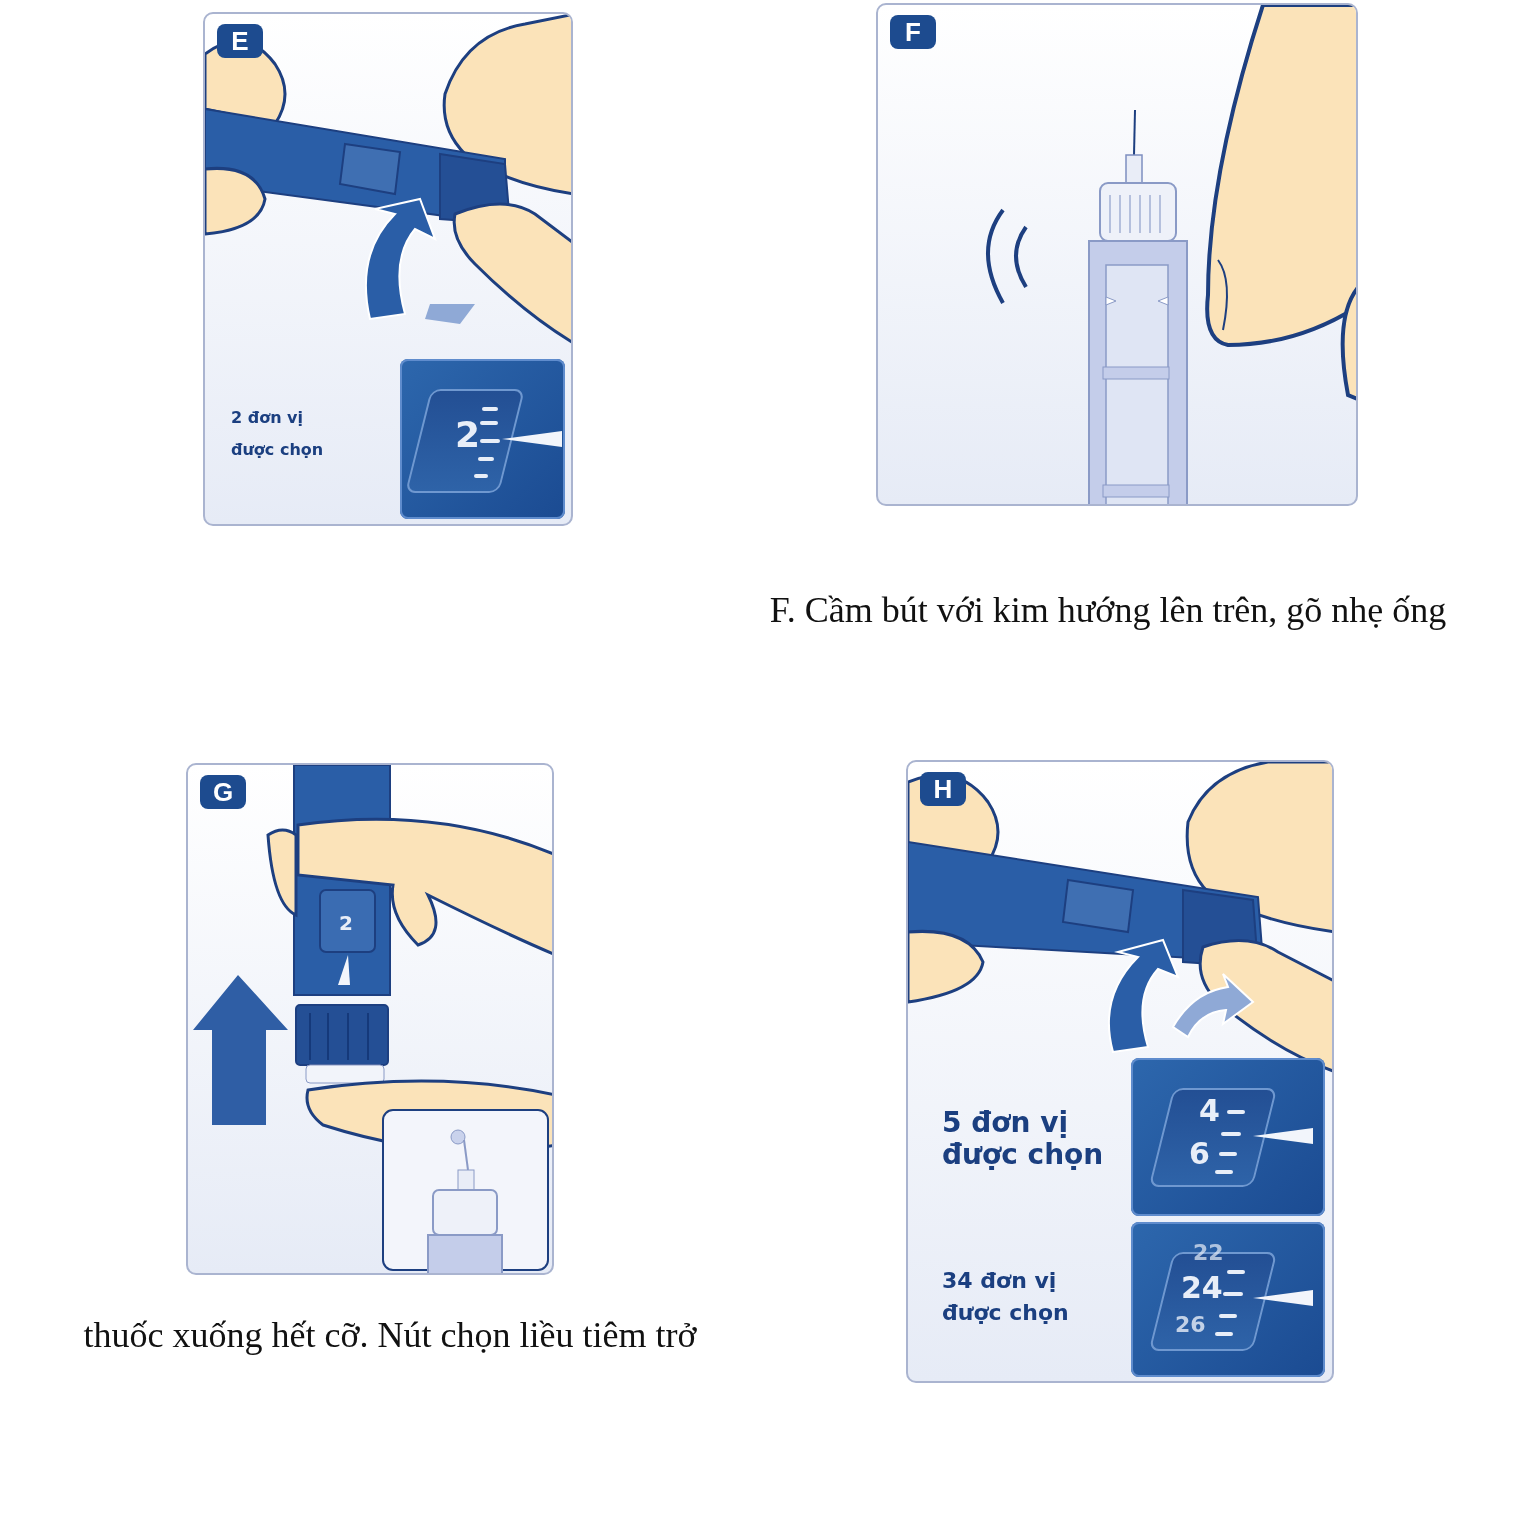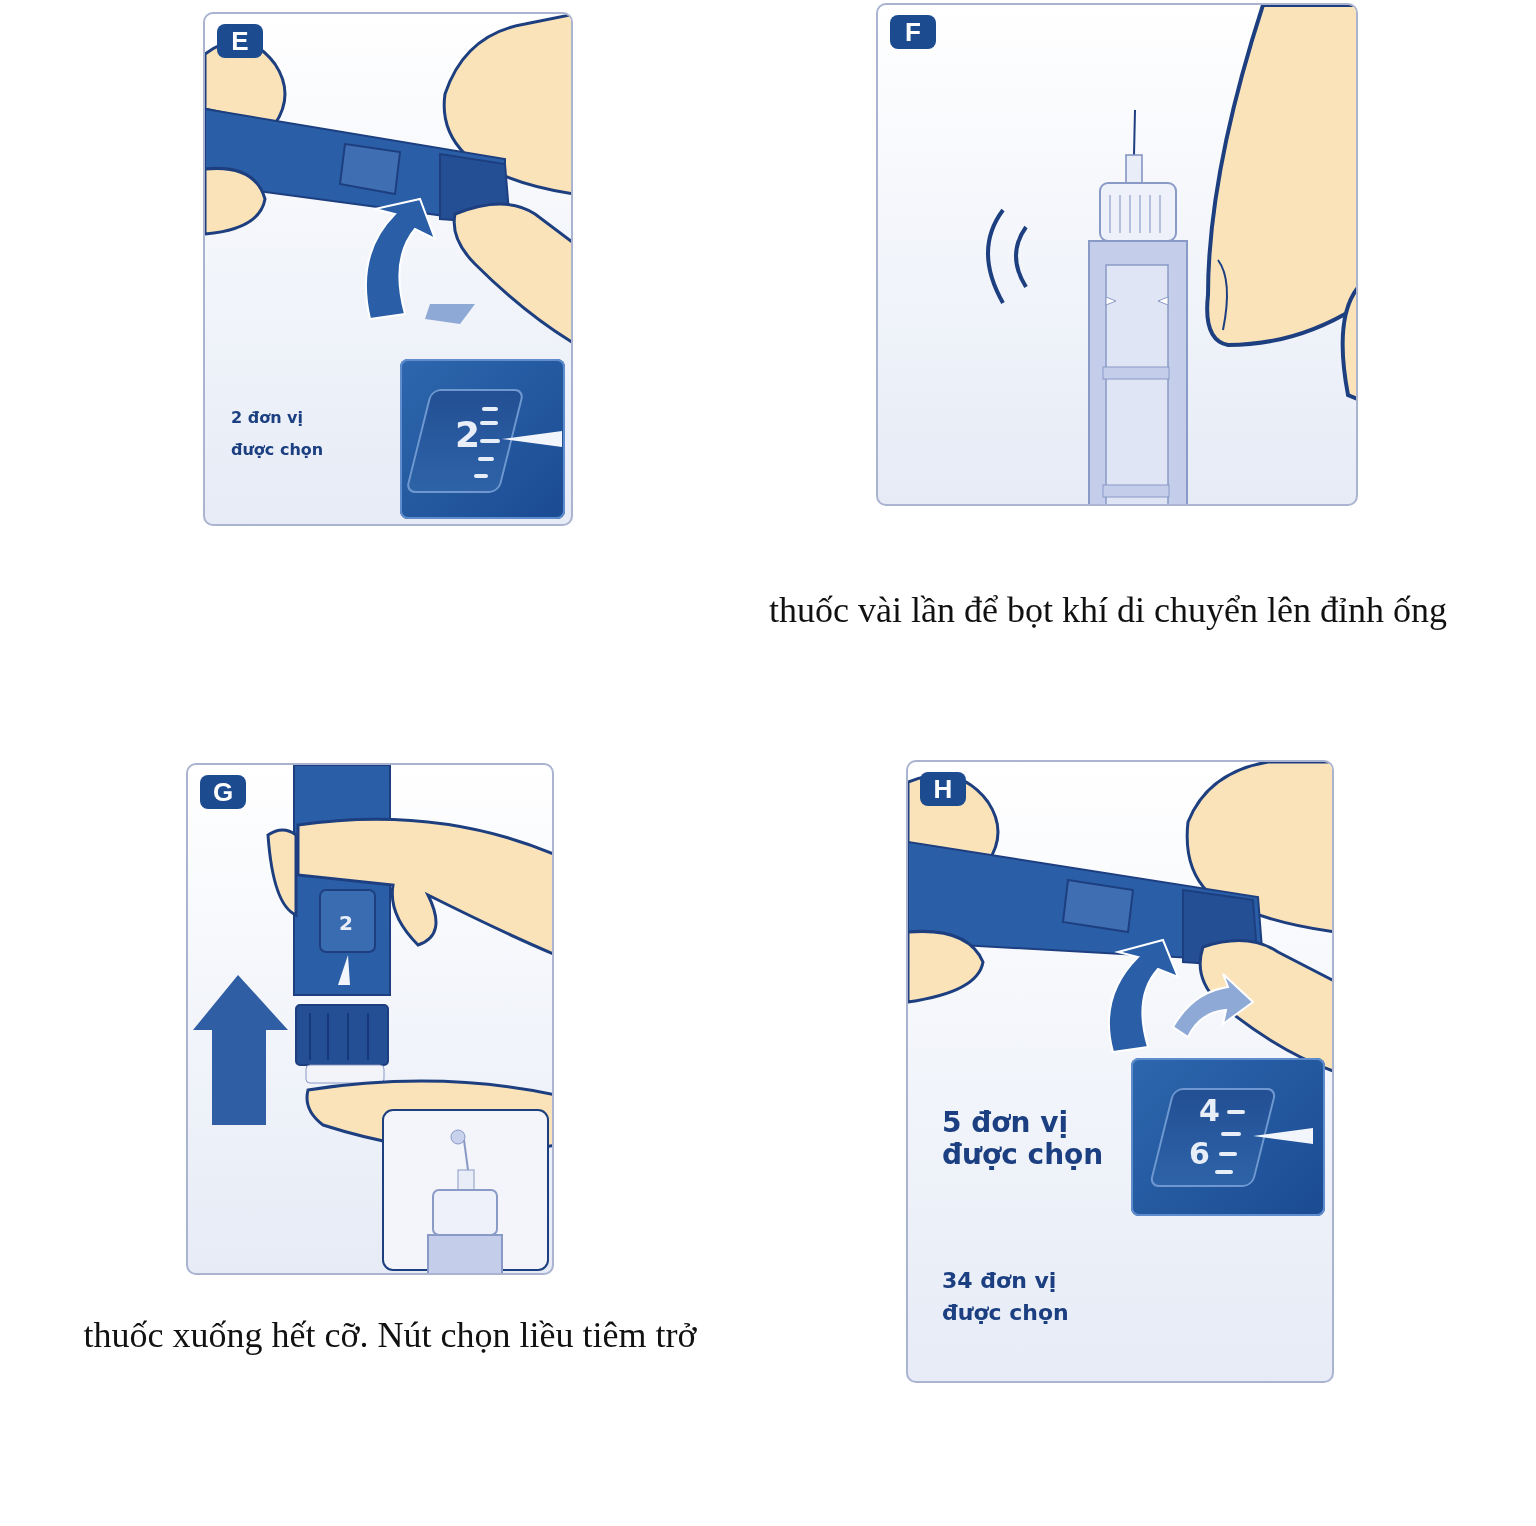"F. Cầm bút với kim" div { html: none -> <div>F. Cầm bút với kim hướng lên trên, gõ nhẹ ống</div> }
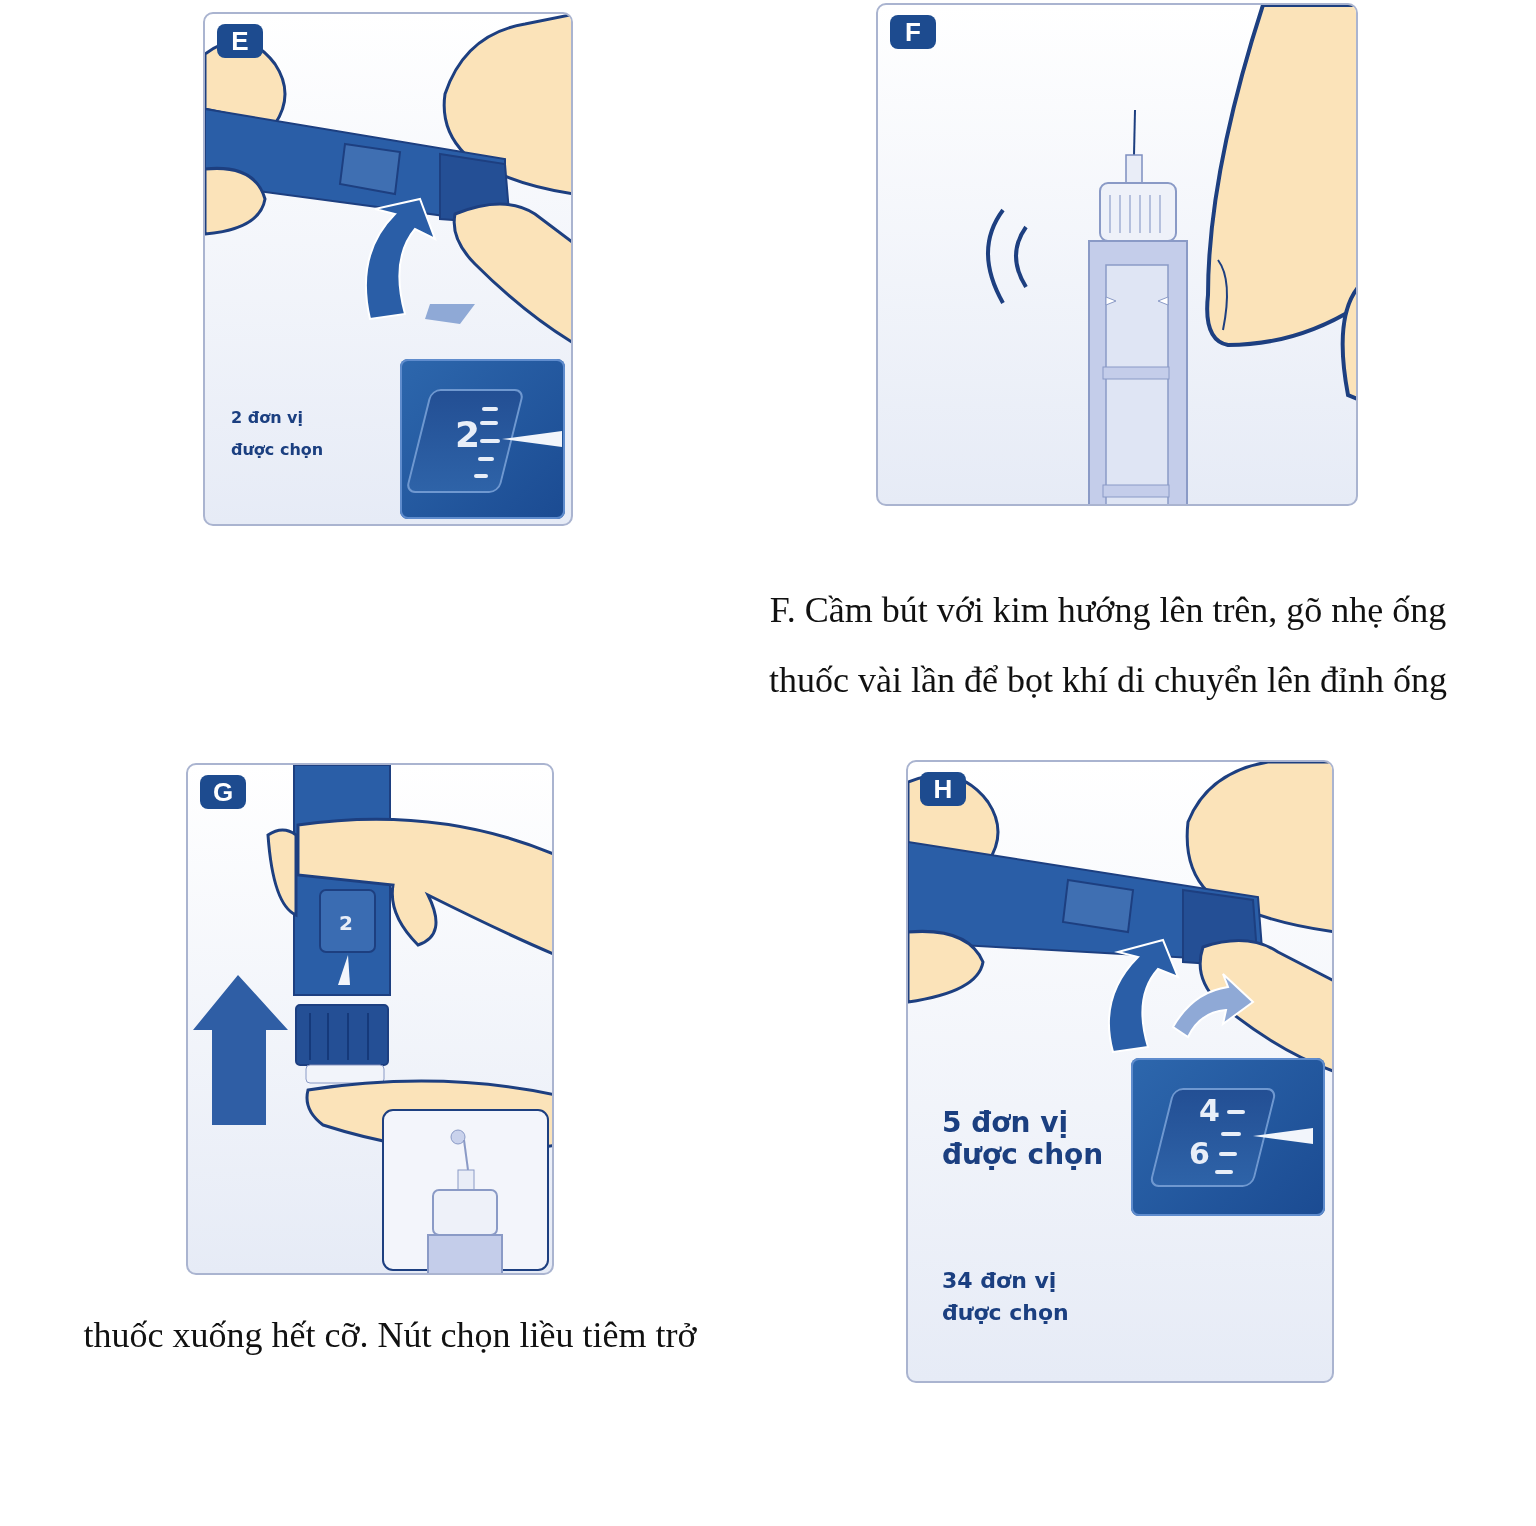"thuốc vài lần để bọt" div { html: <div>thuốc vài lần để bọt khí di chuyển lên đỉnh ống</div> -> none }
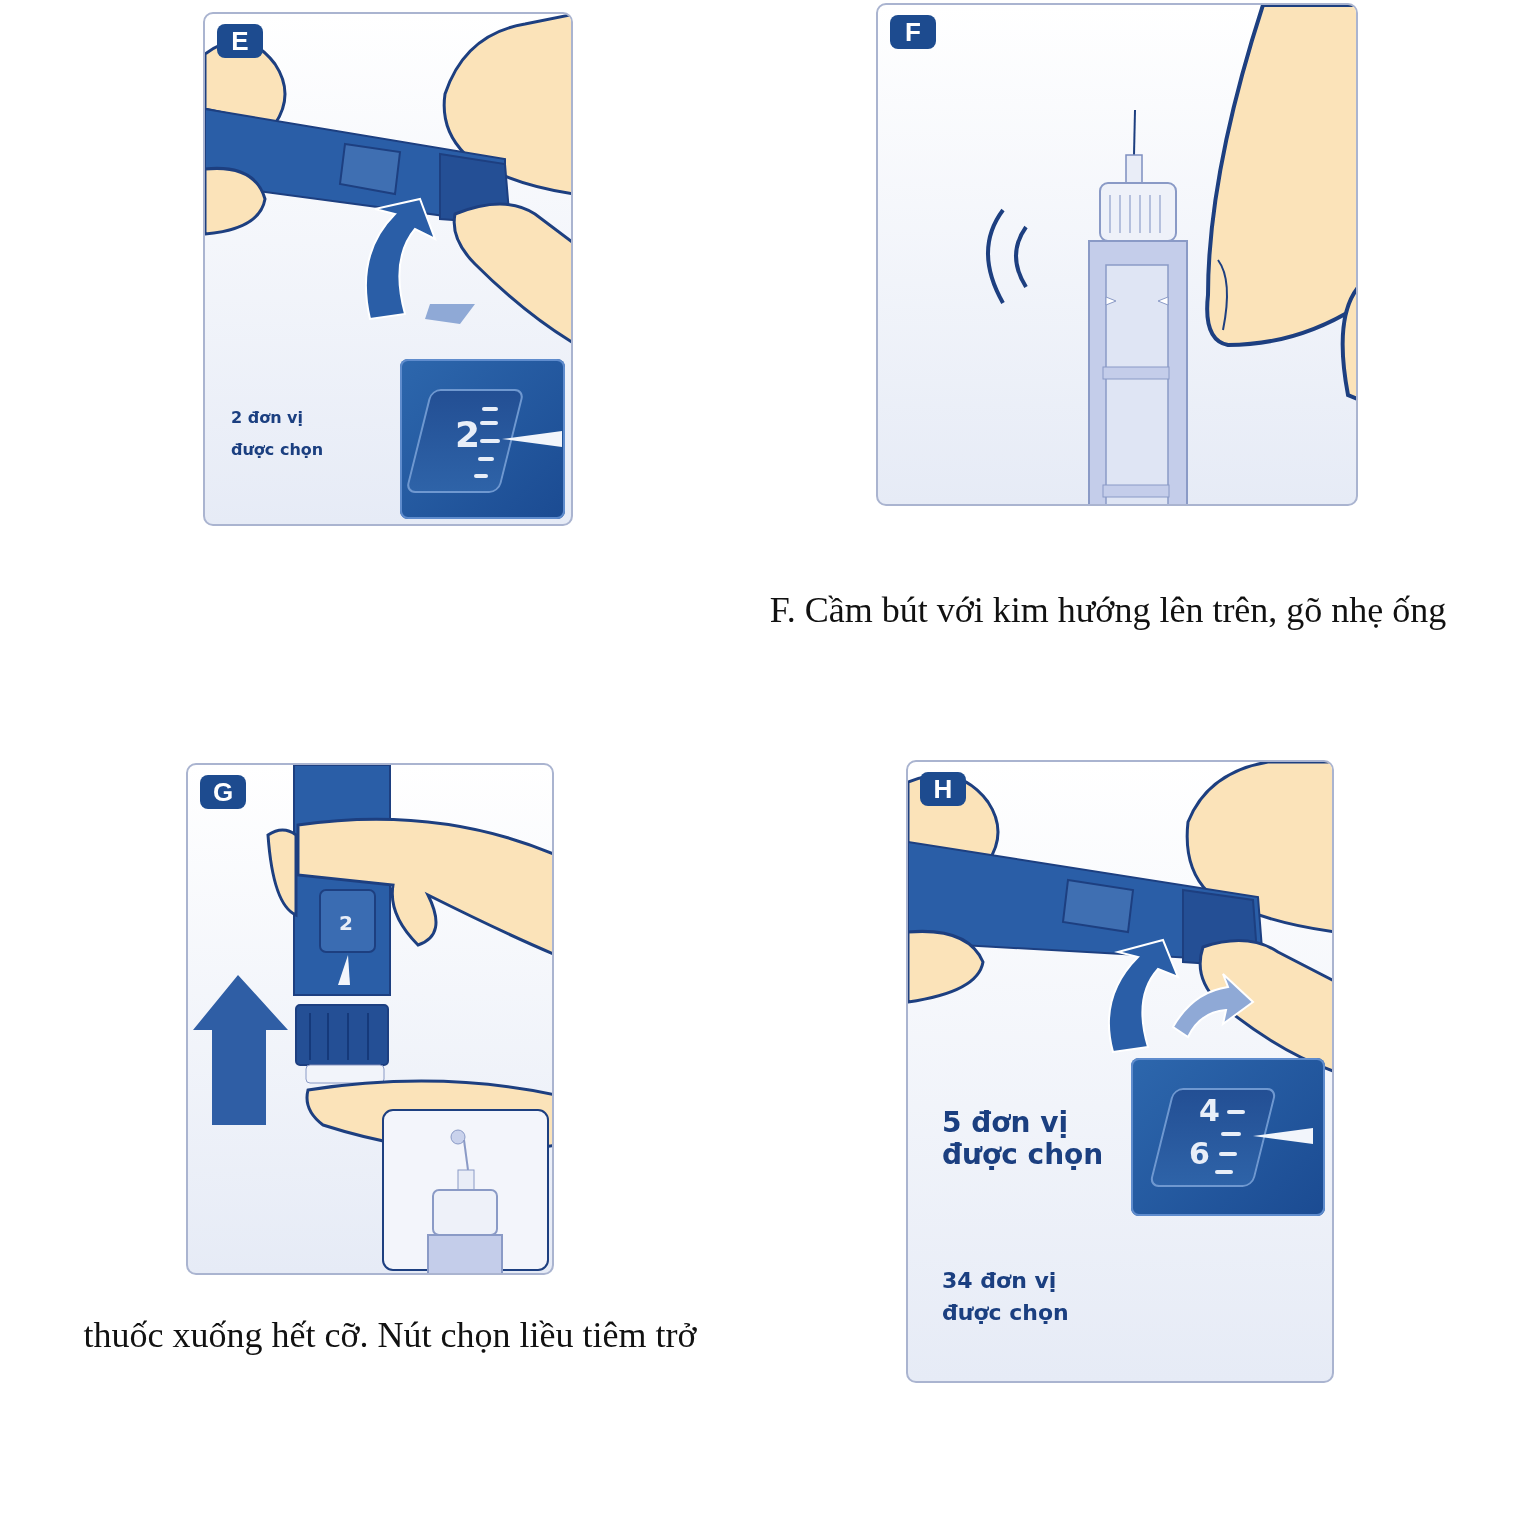"22" div.dose-box { html: none -> <div> <div></div> <div>22</div> <div>24</div> <div>26</div> <div></div> <div></div> <div></div> <div></div> <div></div> </div> }
